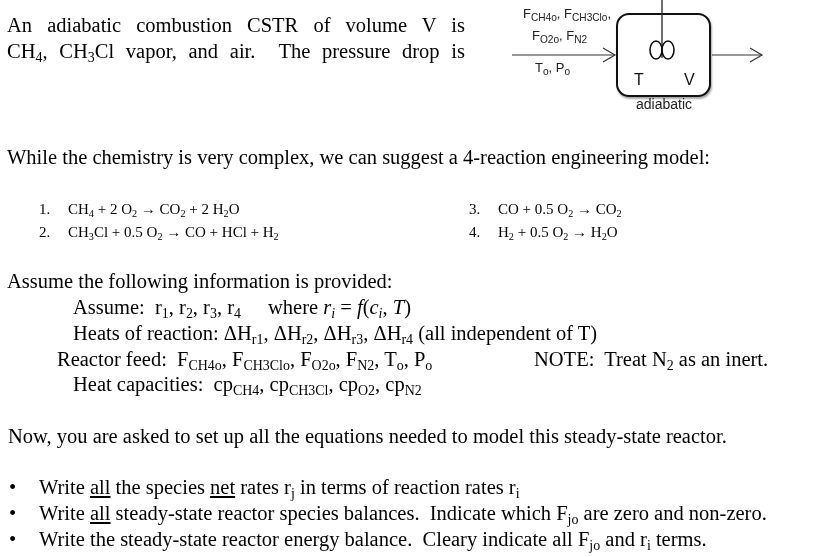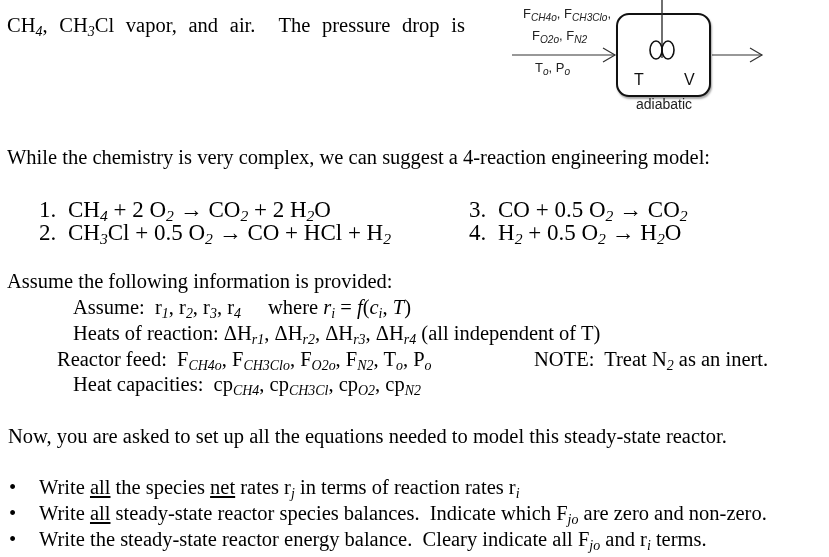"An adiabatic combustion CSTR of" span.line { html: none -> <span>An adiabatic combustion CSTR of volume V is</span> }
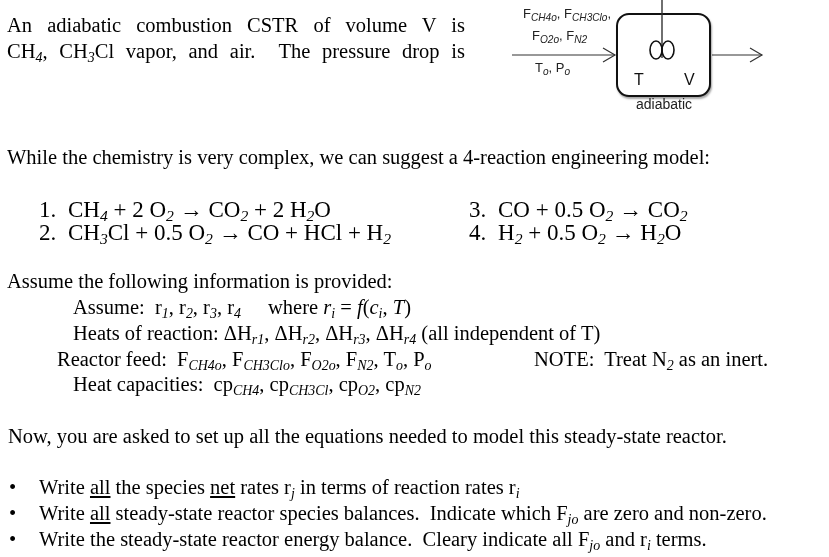"CH4o" sub { font-style: italic -> none }
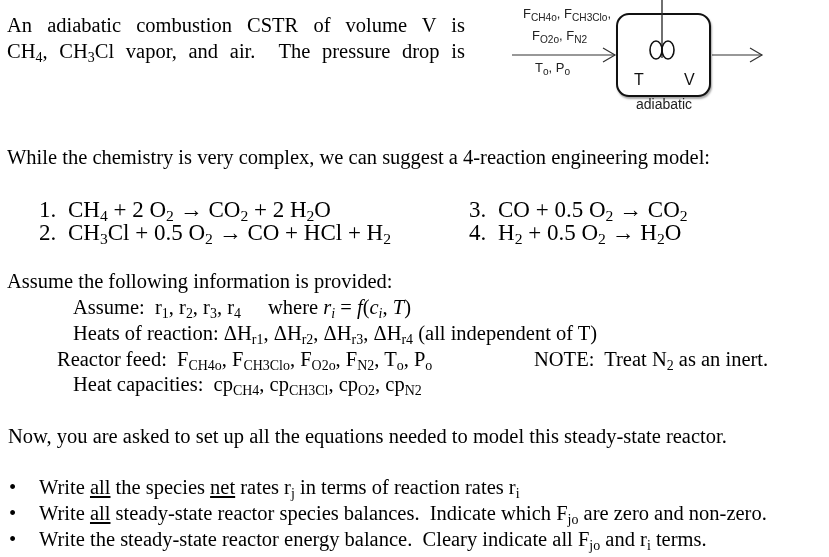"1. CH4 + 2 O2" .eq { font-size: 23px -> 15px }
